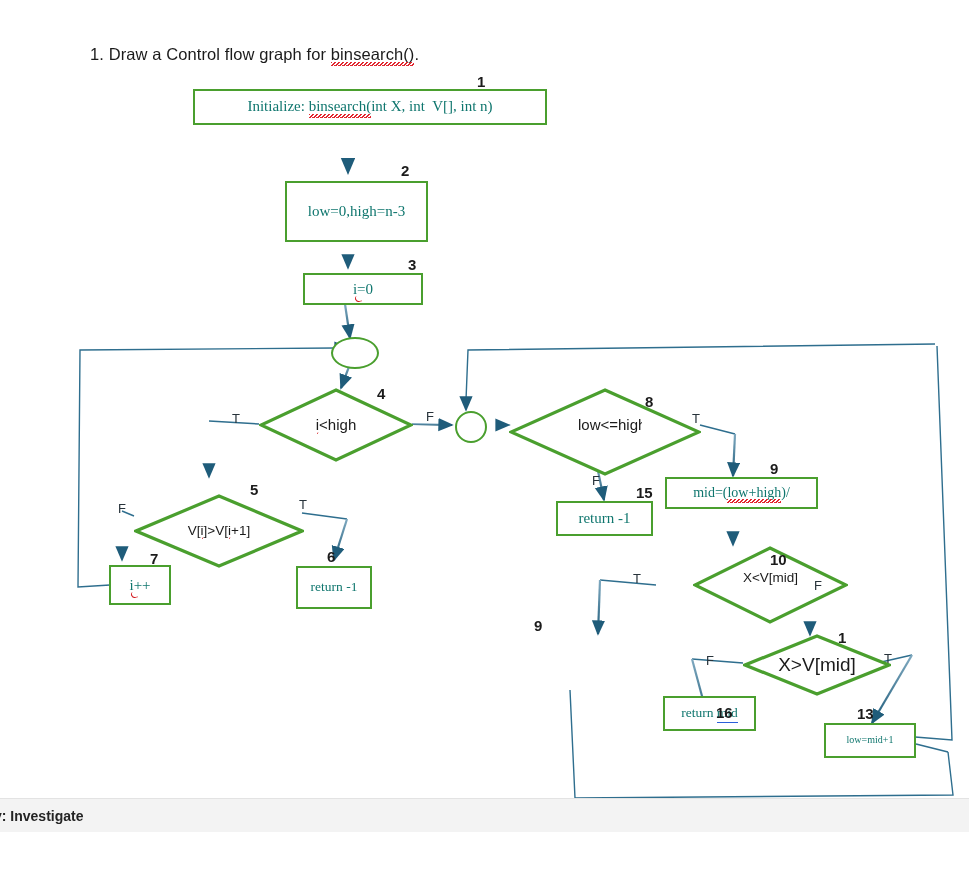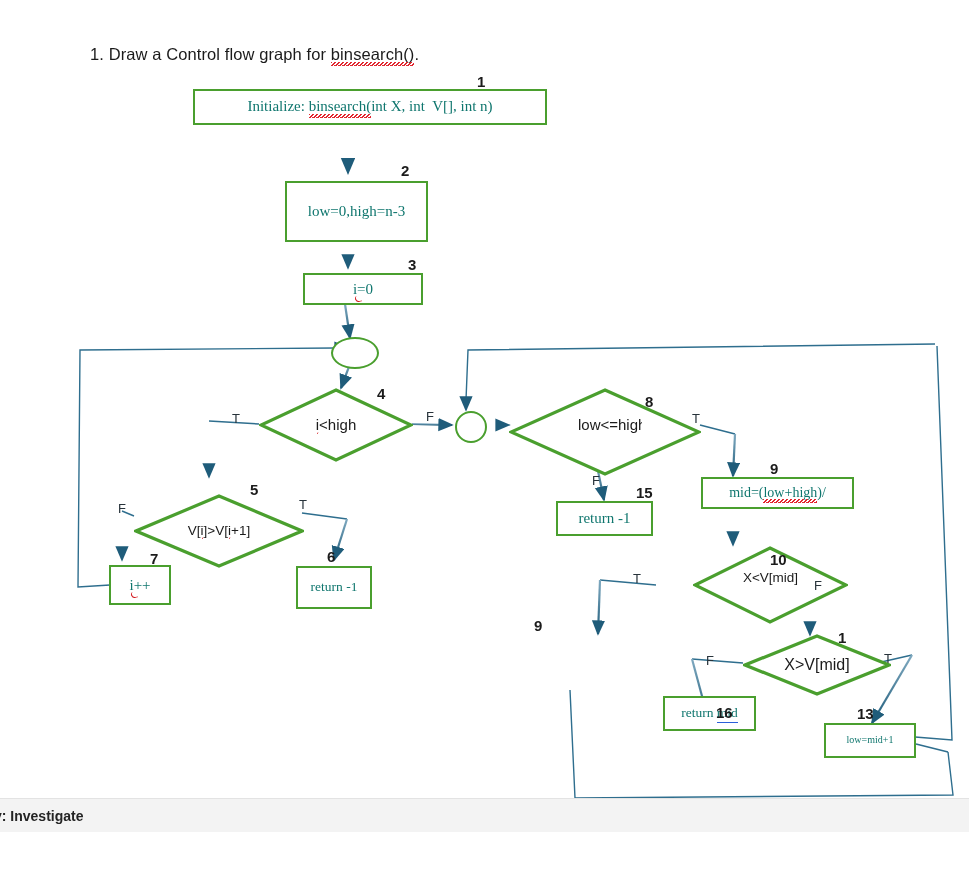"mid=(low+high)/" div.node { left: 701px -> 665px }
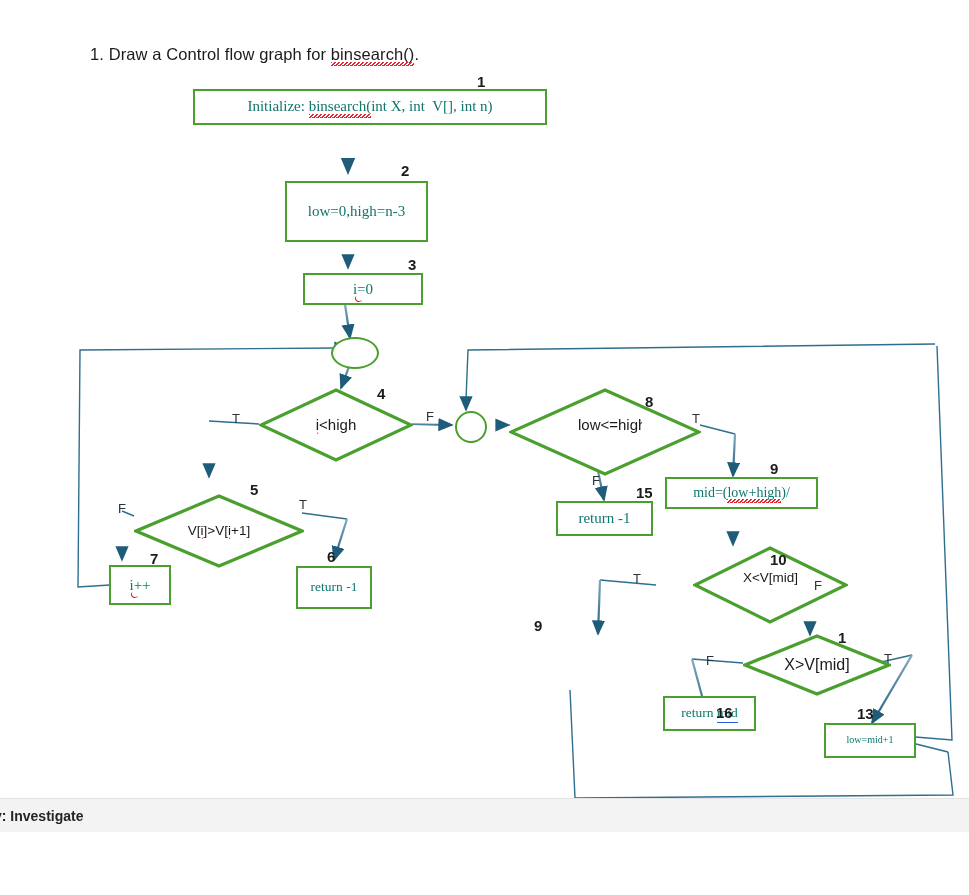"X>V[mid]" span.diamond-label { font-size: 16px -> 19px }
